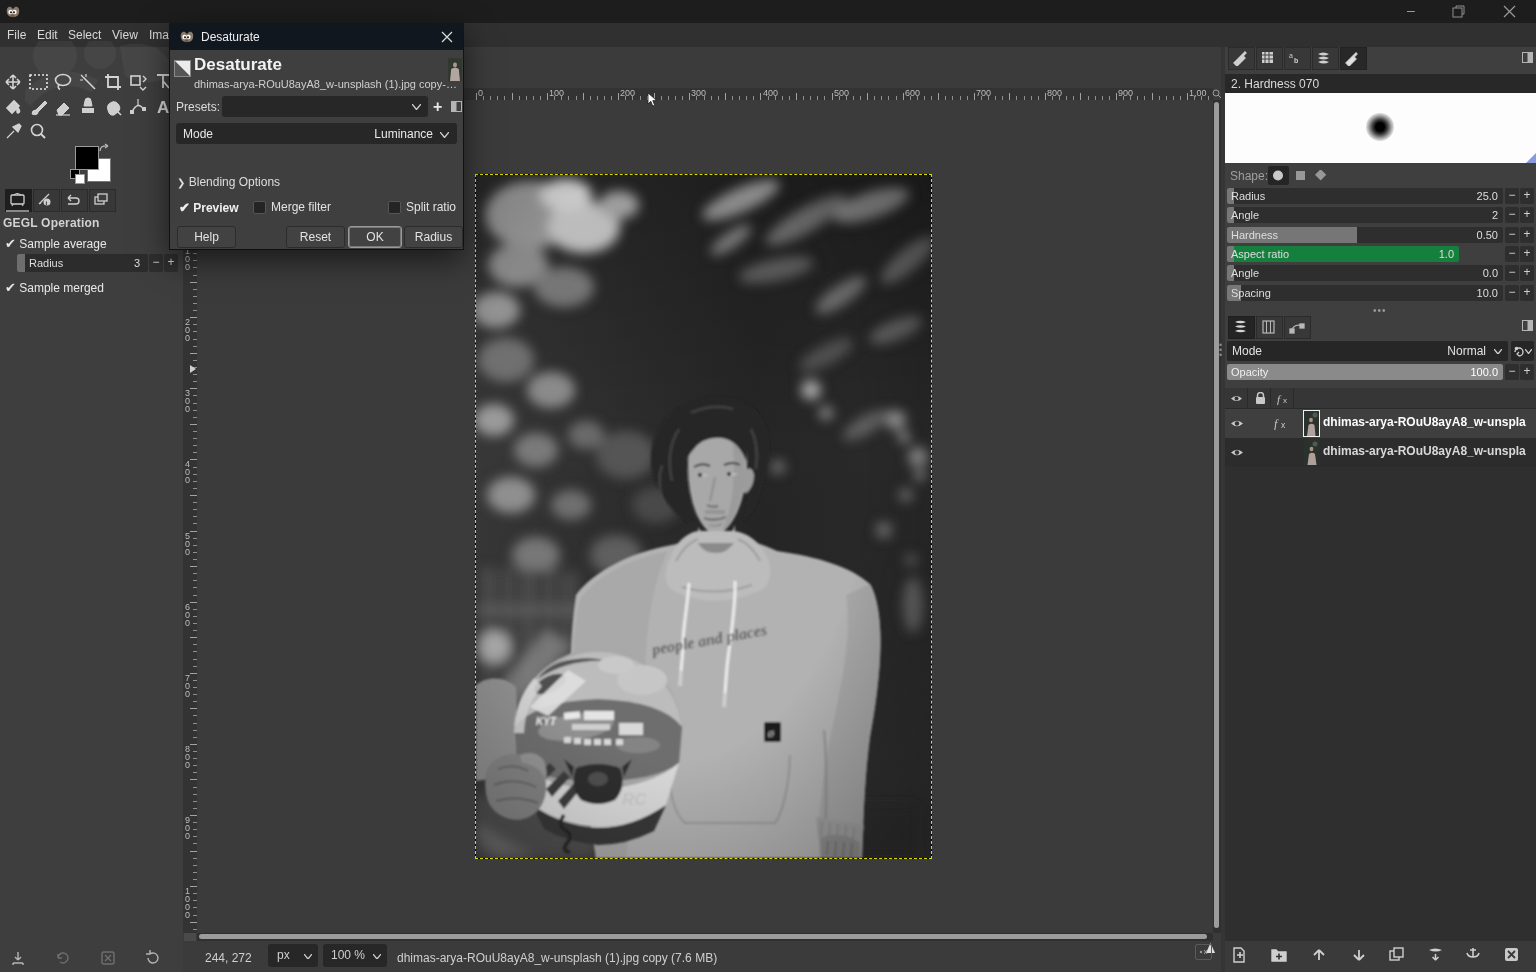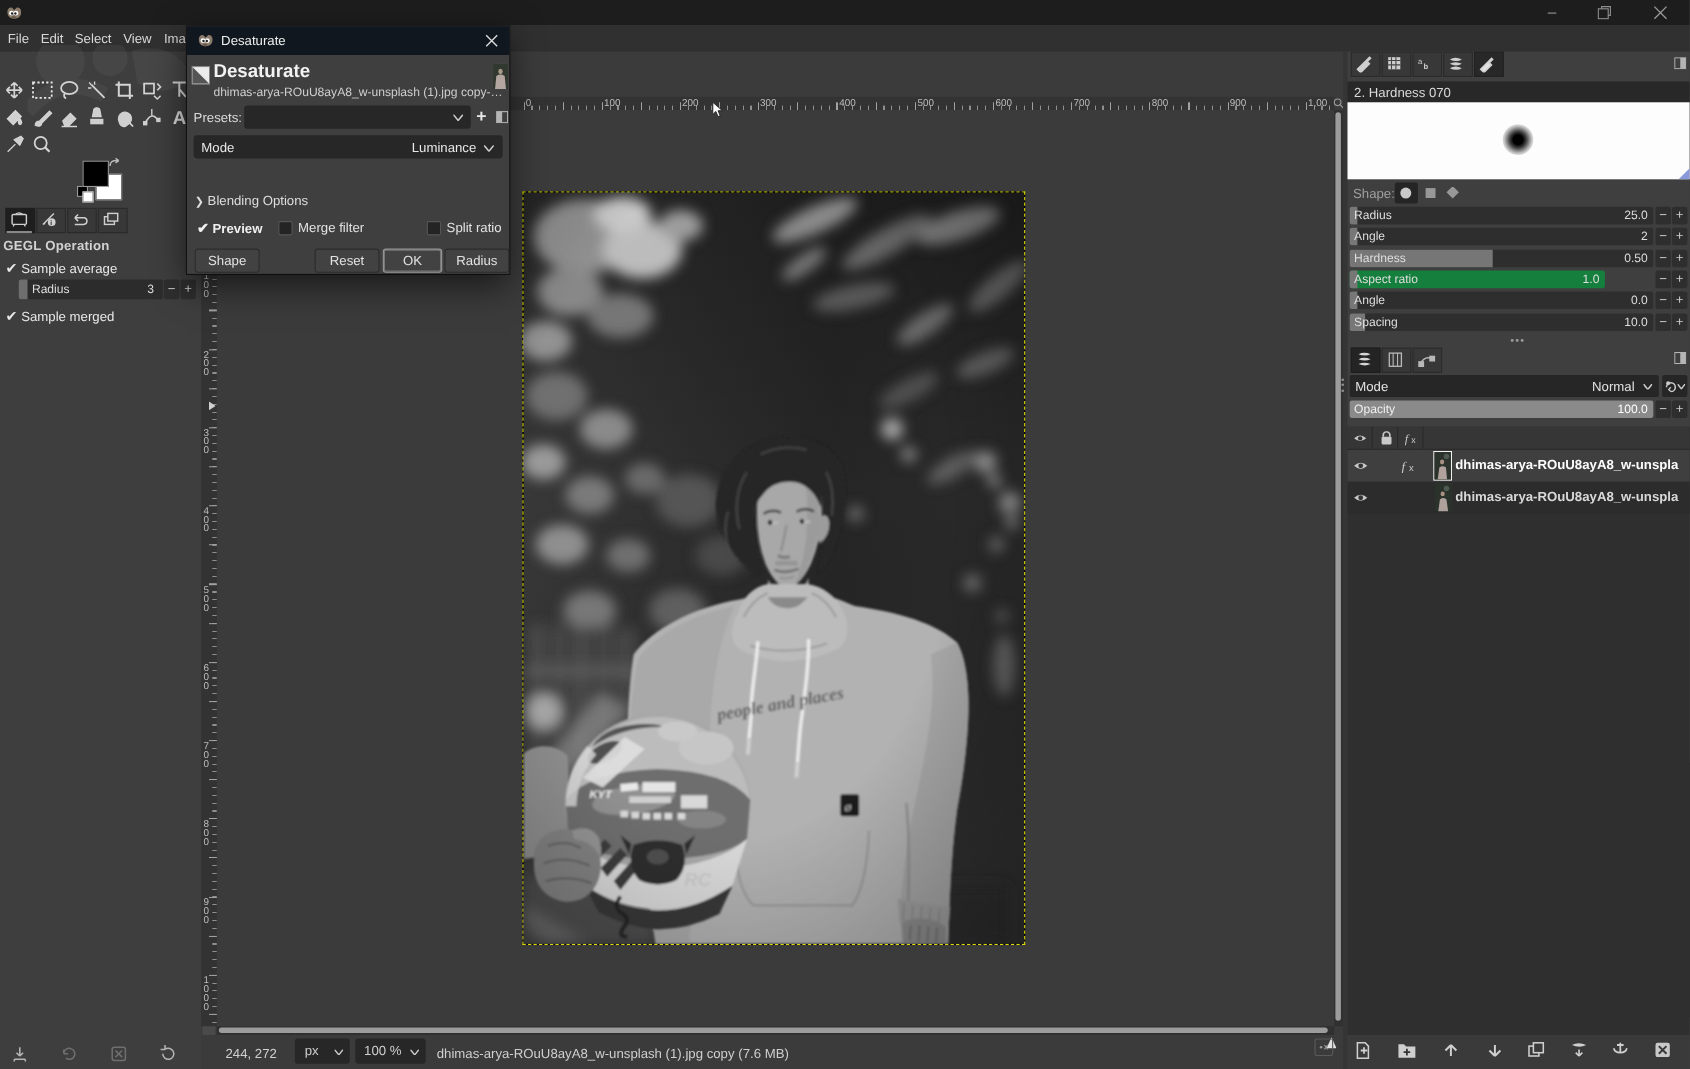"Shape" div.dlgbtn { text: Shape -> Help }
